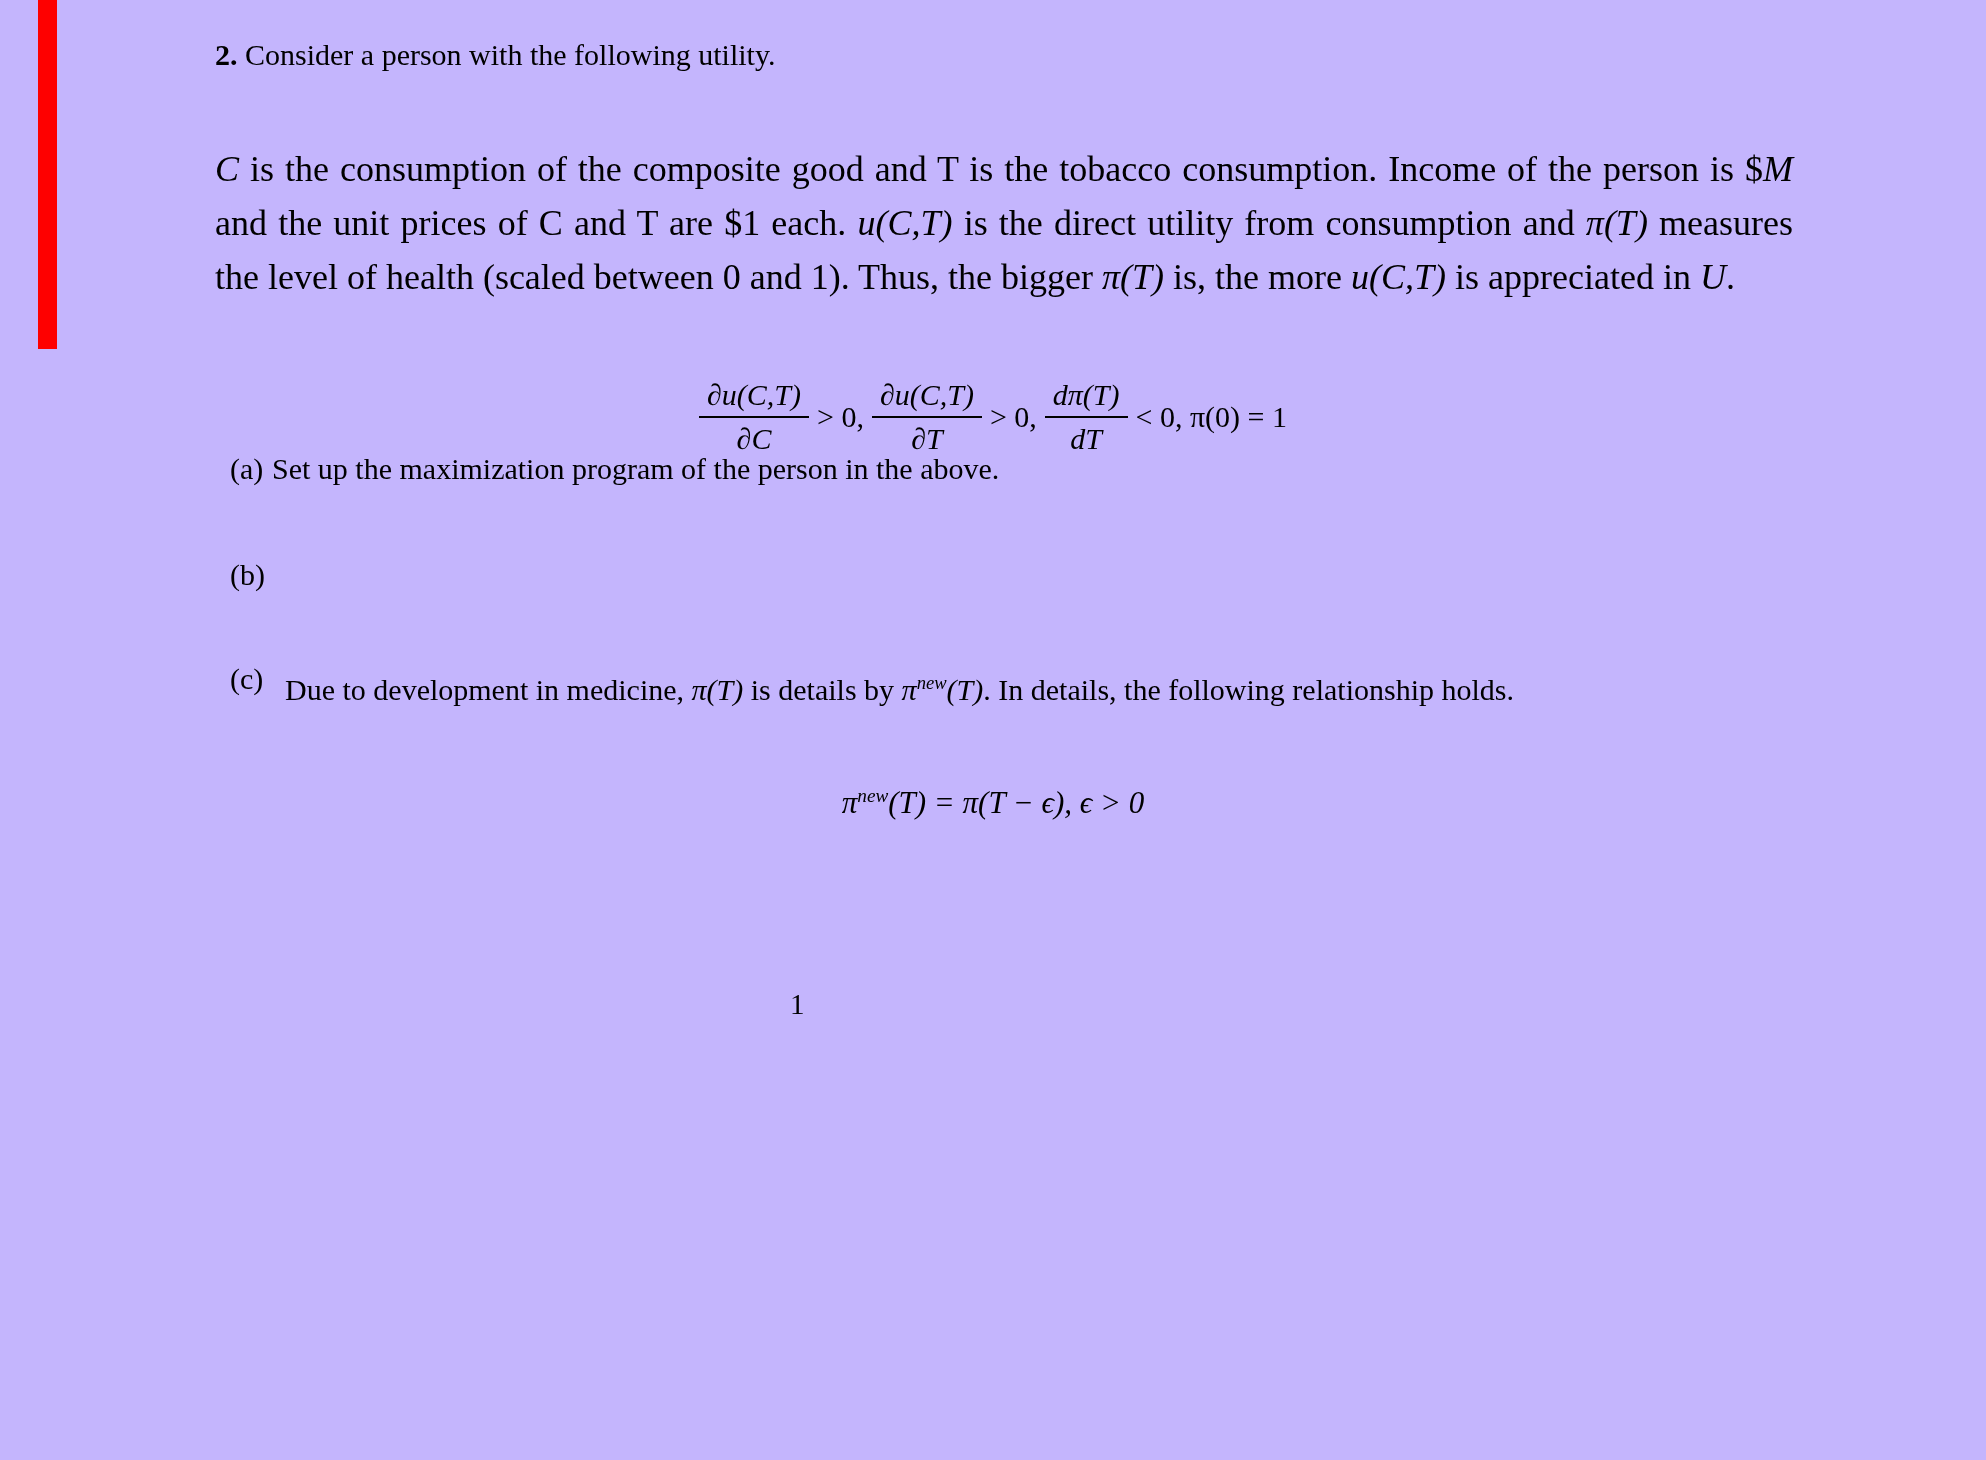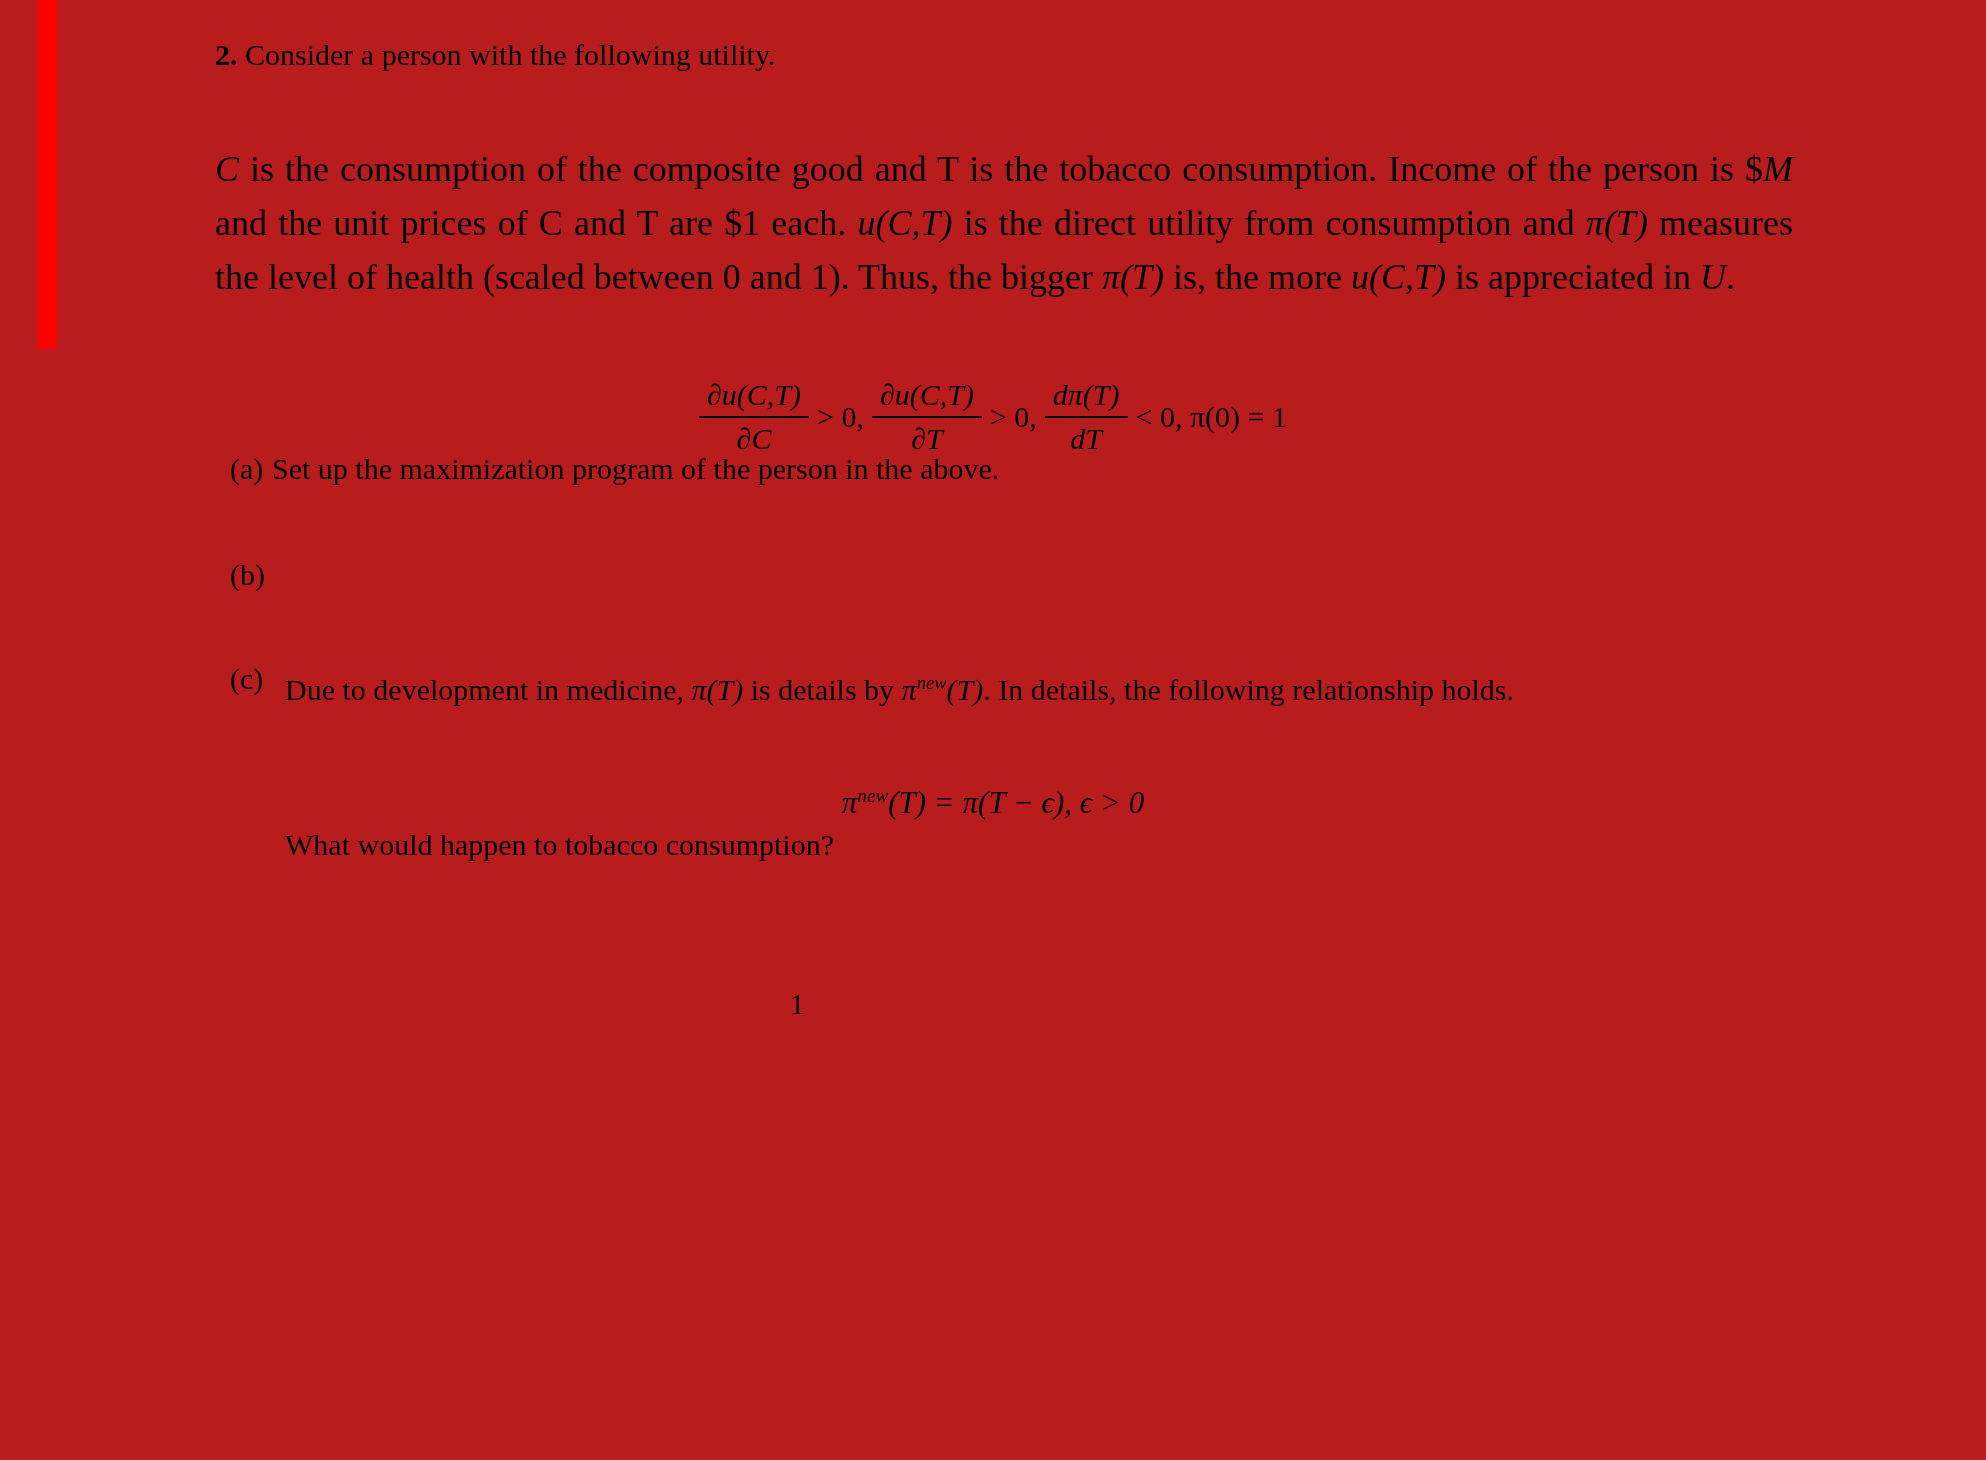"2. Consider a person with" .page { background: #b91c1c -> #c4b5fd }
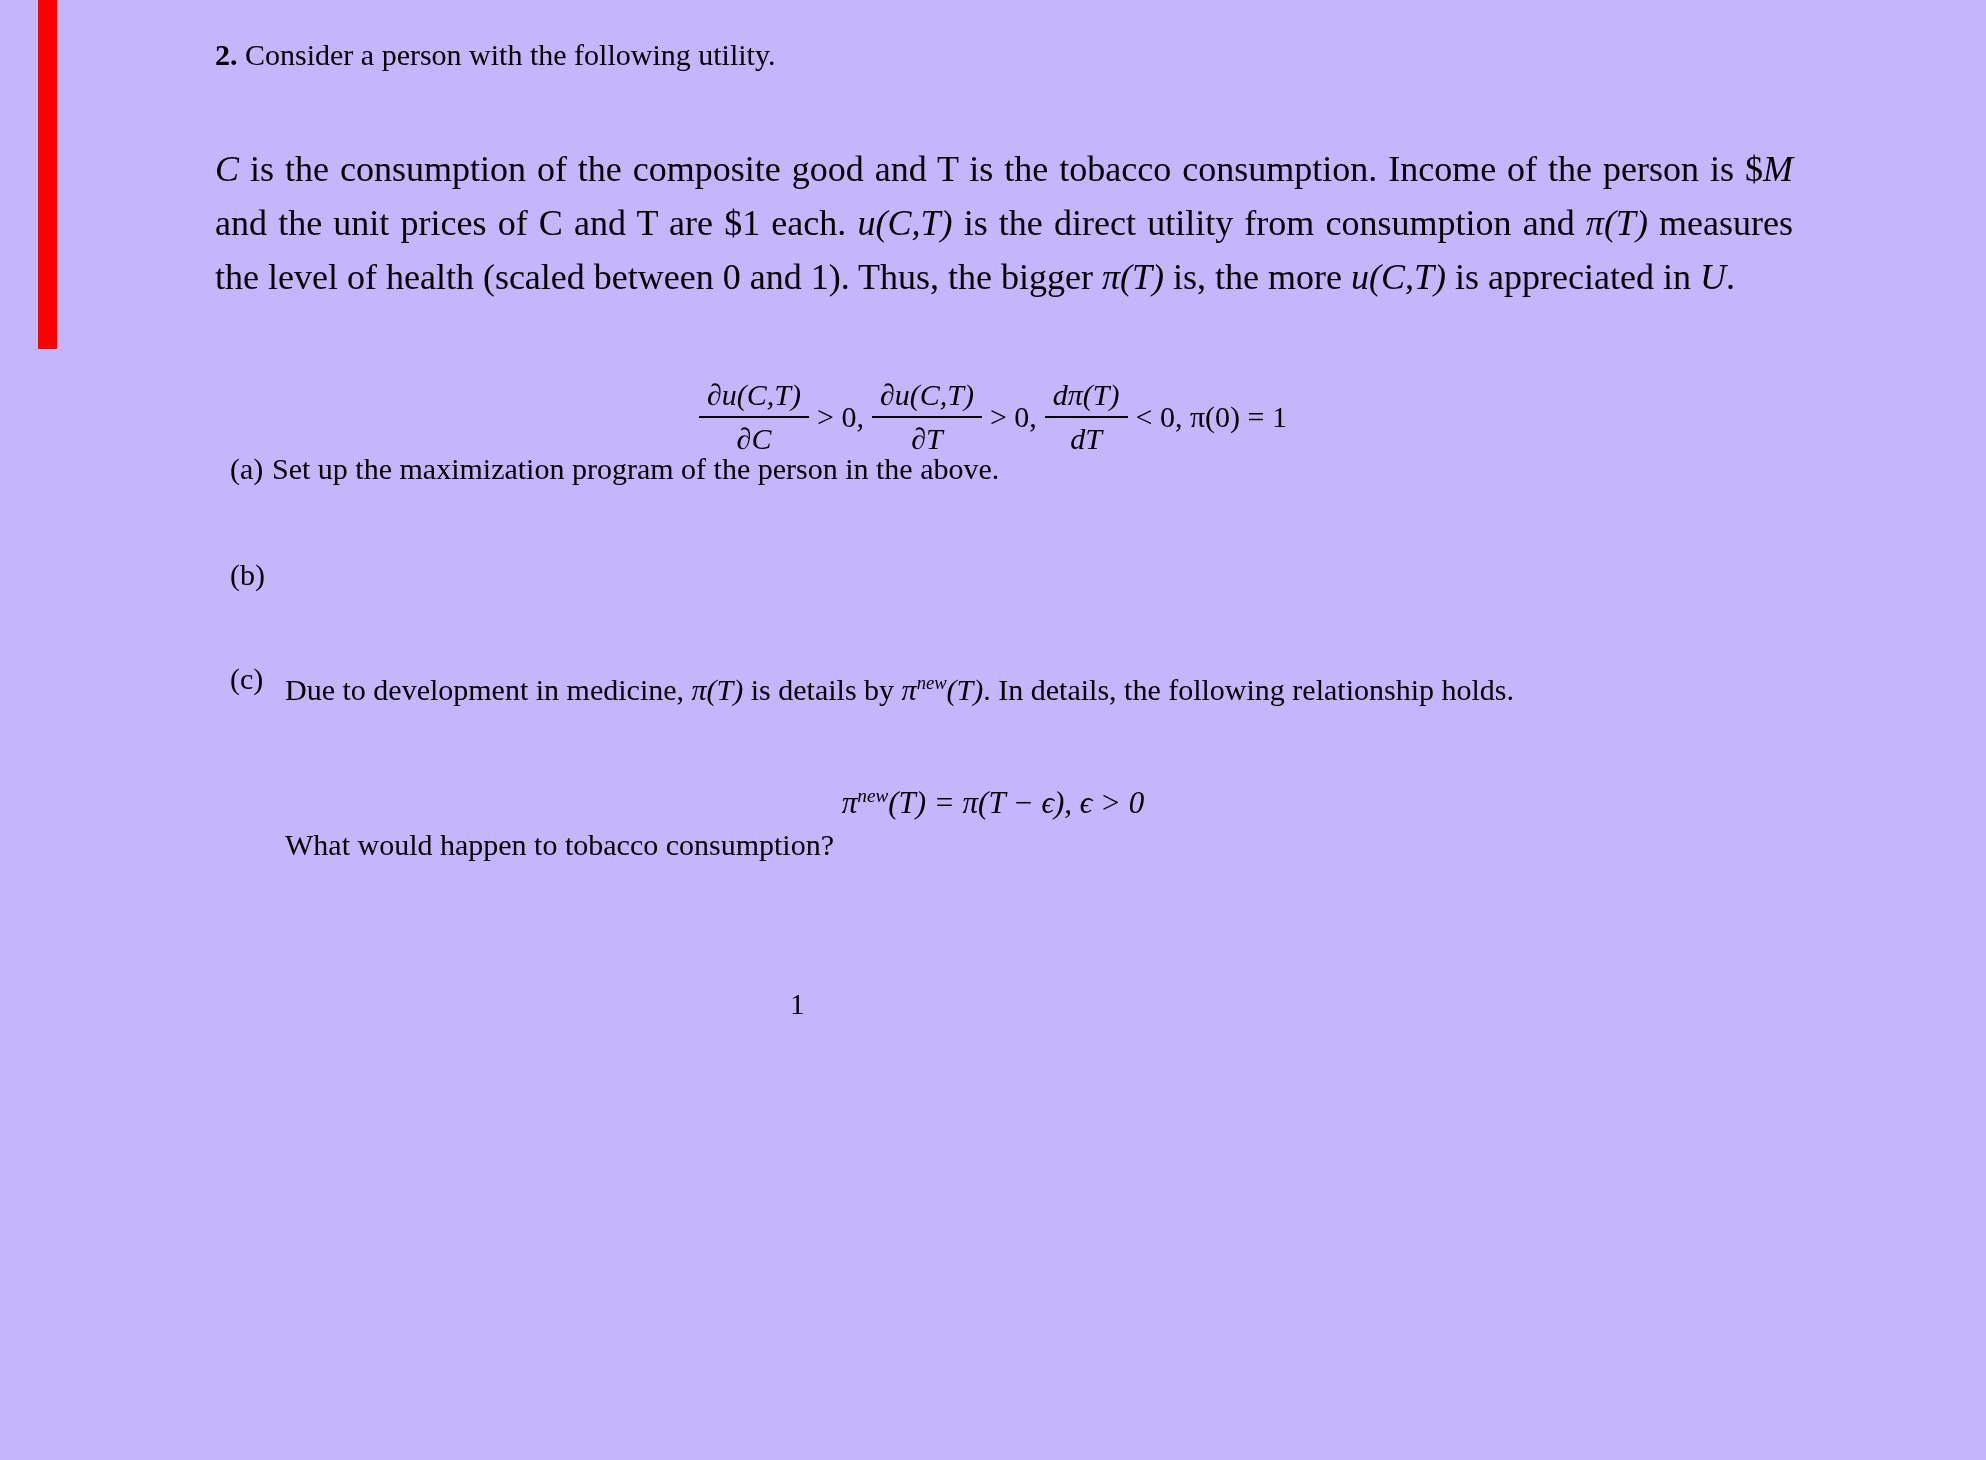"What would happen to tobacco" div.abs { html: <div>What would happen to tobacco consumption?</div> -> none }
